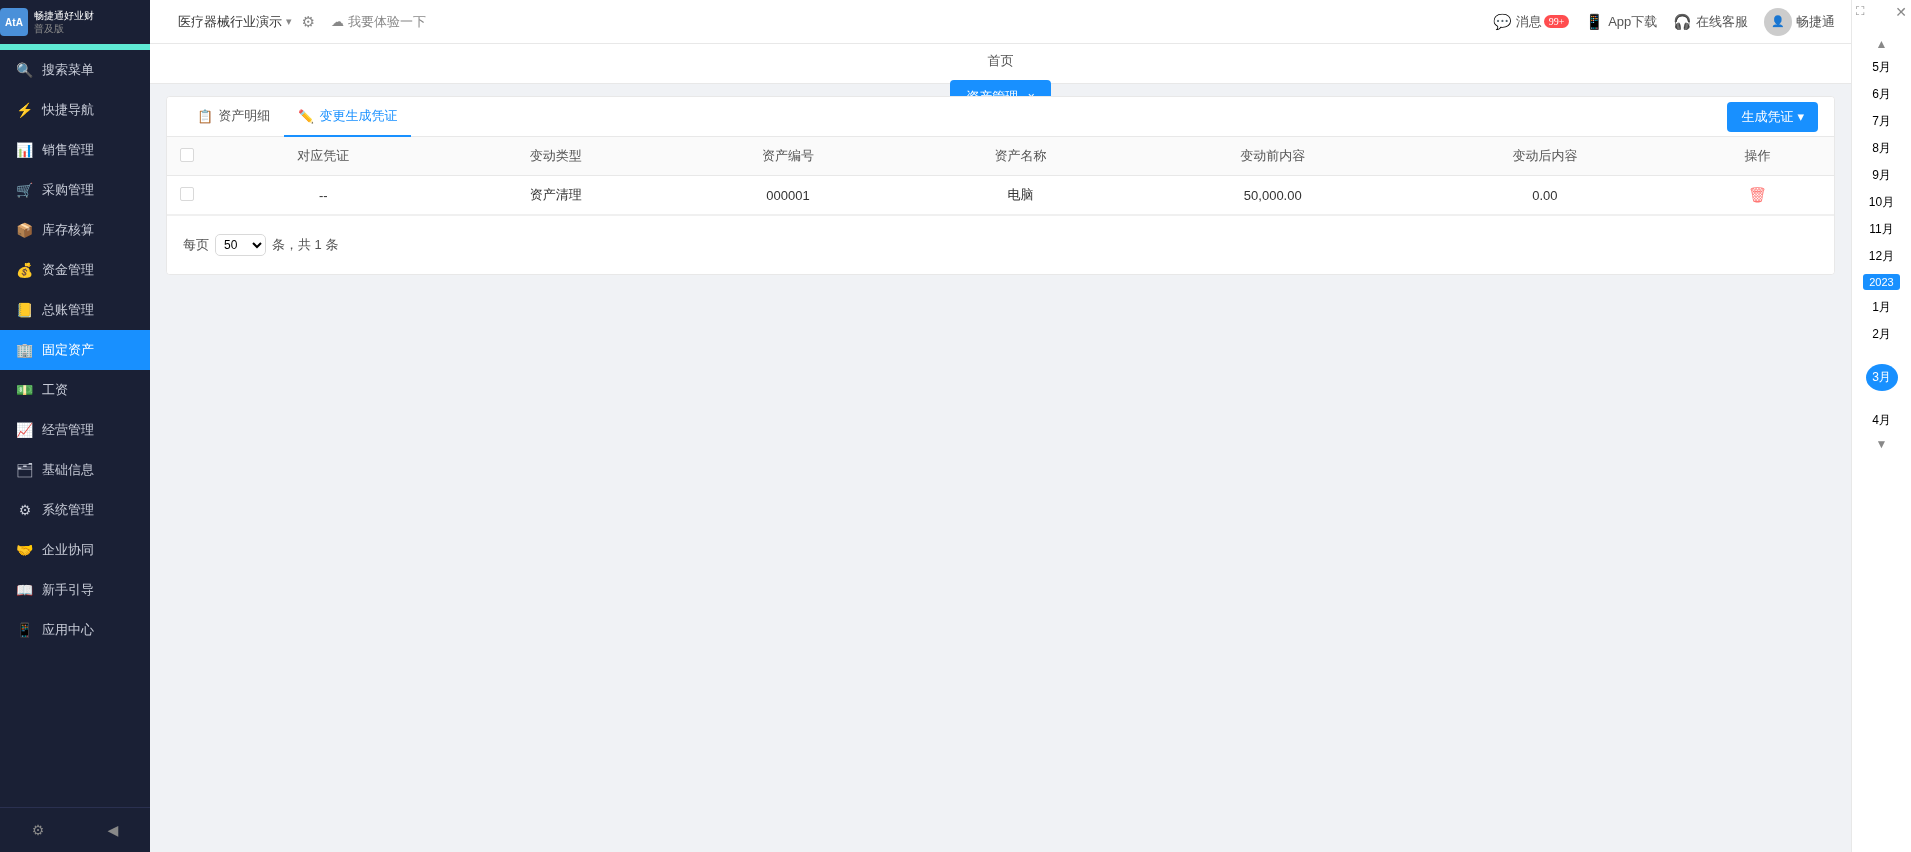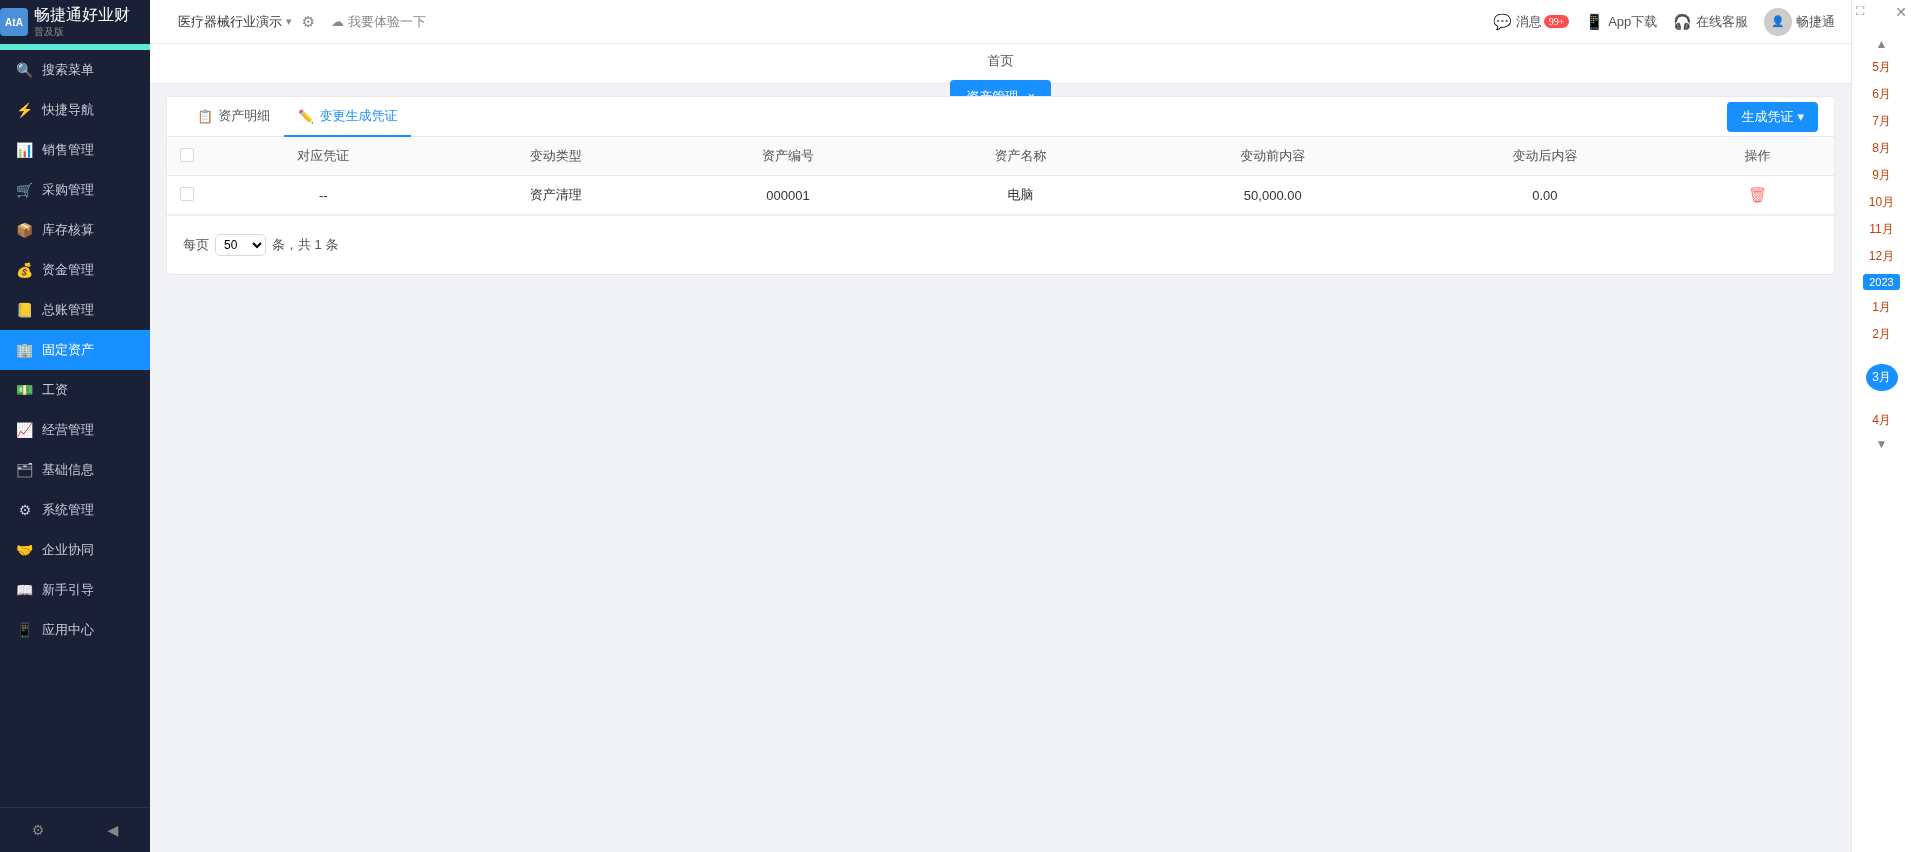"畅捷通好业财" .sidebar-logo-text { font-size: 16px -> 10px }
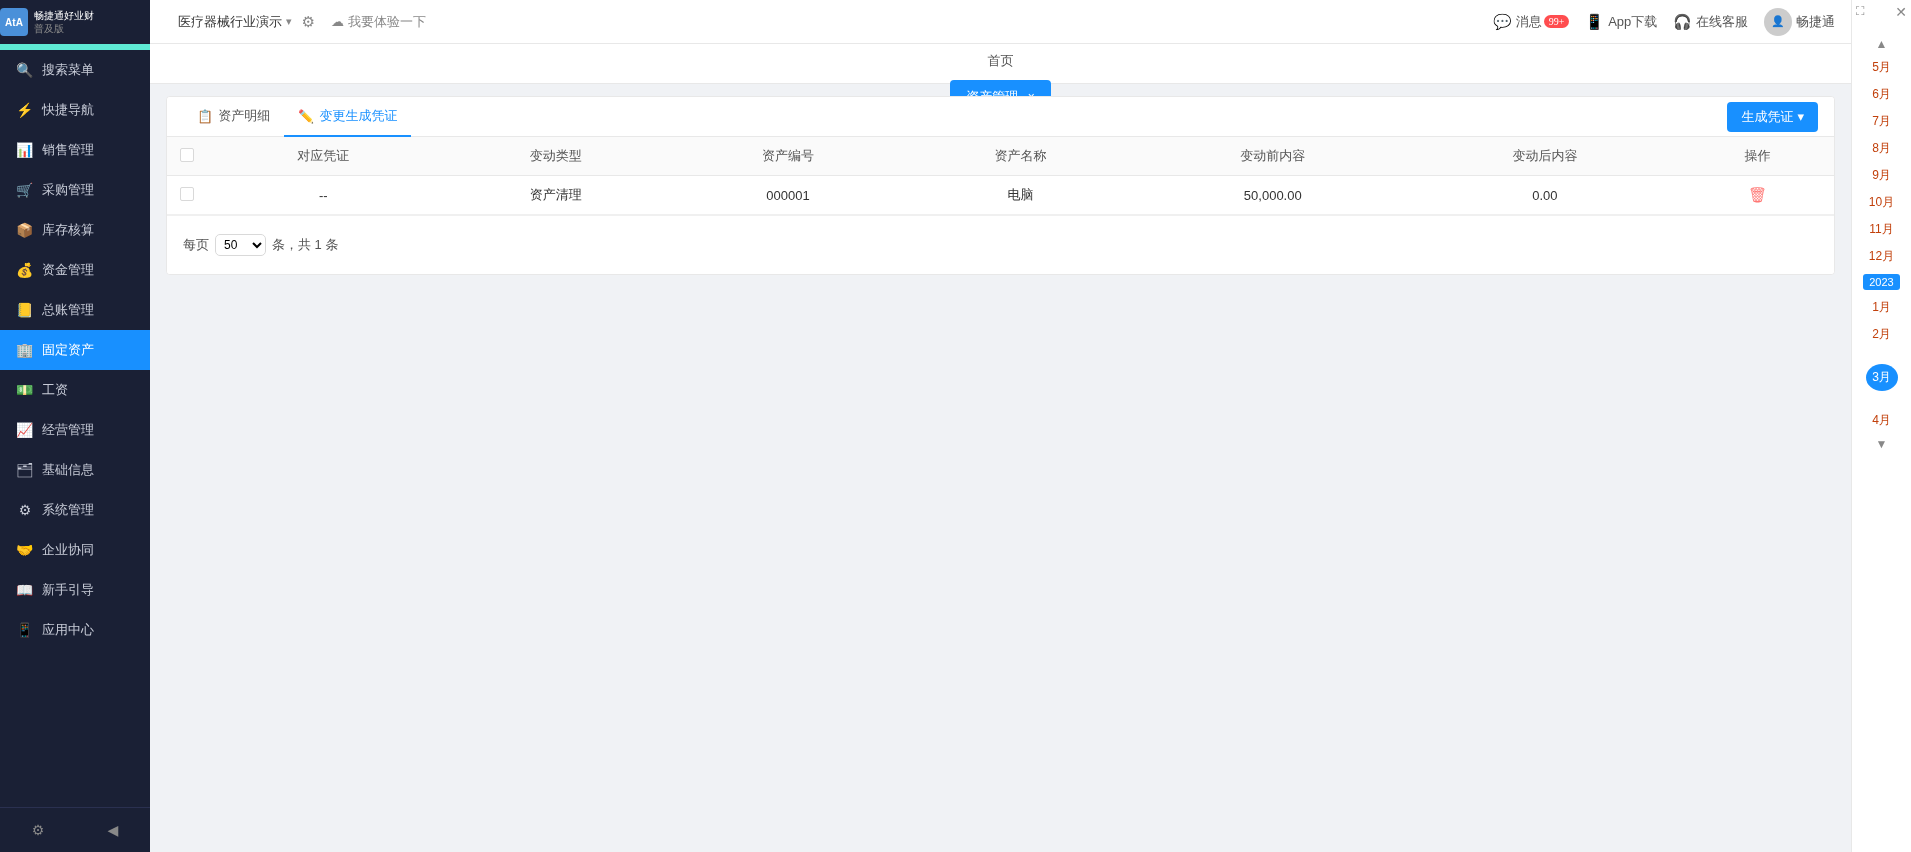"5月" .month-item { color: #c2410c -> #000000 }
